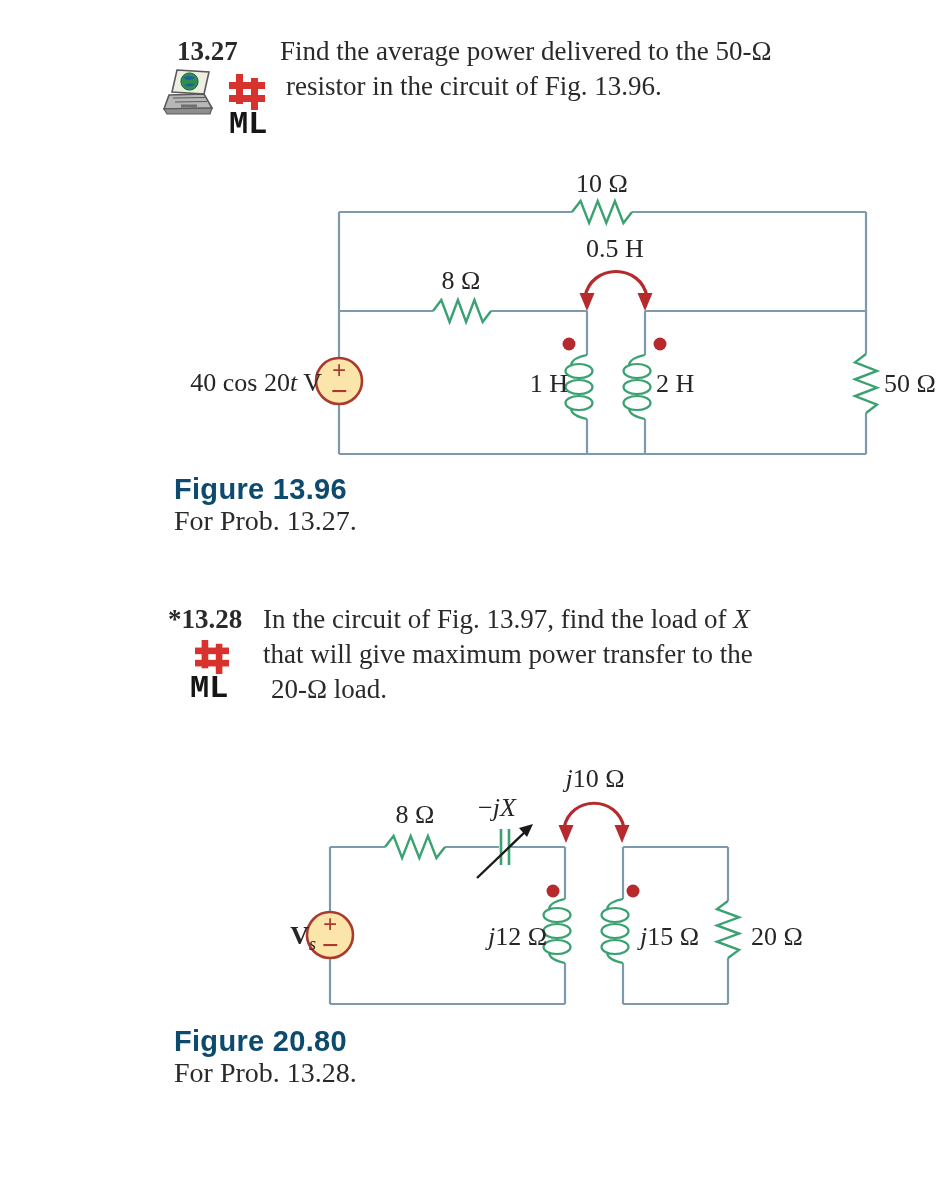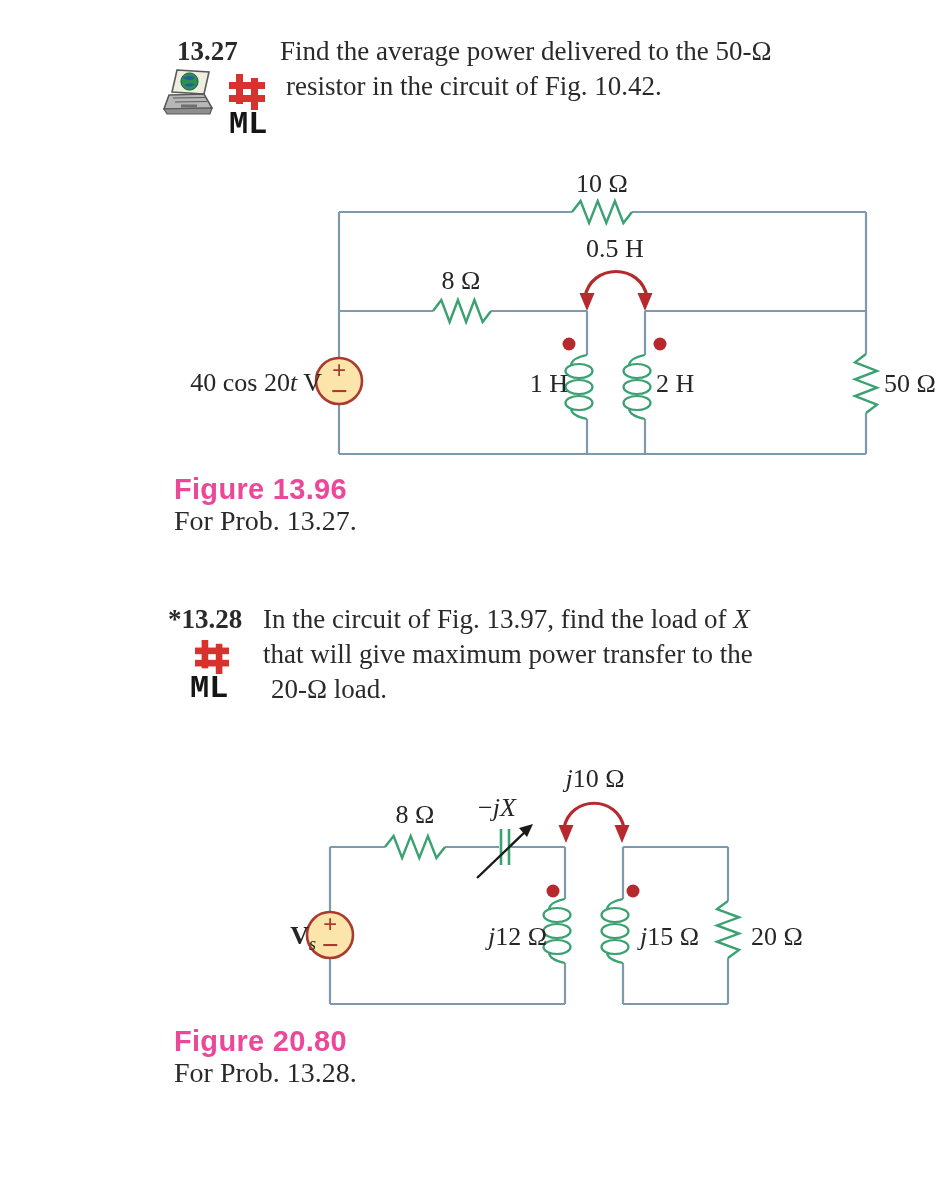"resistor in the circuit of" span.abs { text: 10.42 -> 13.96 }
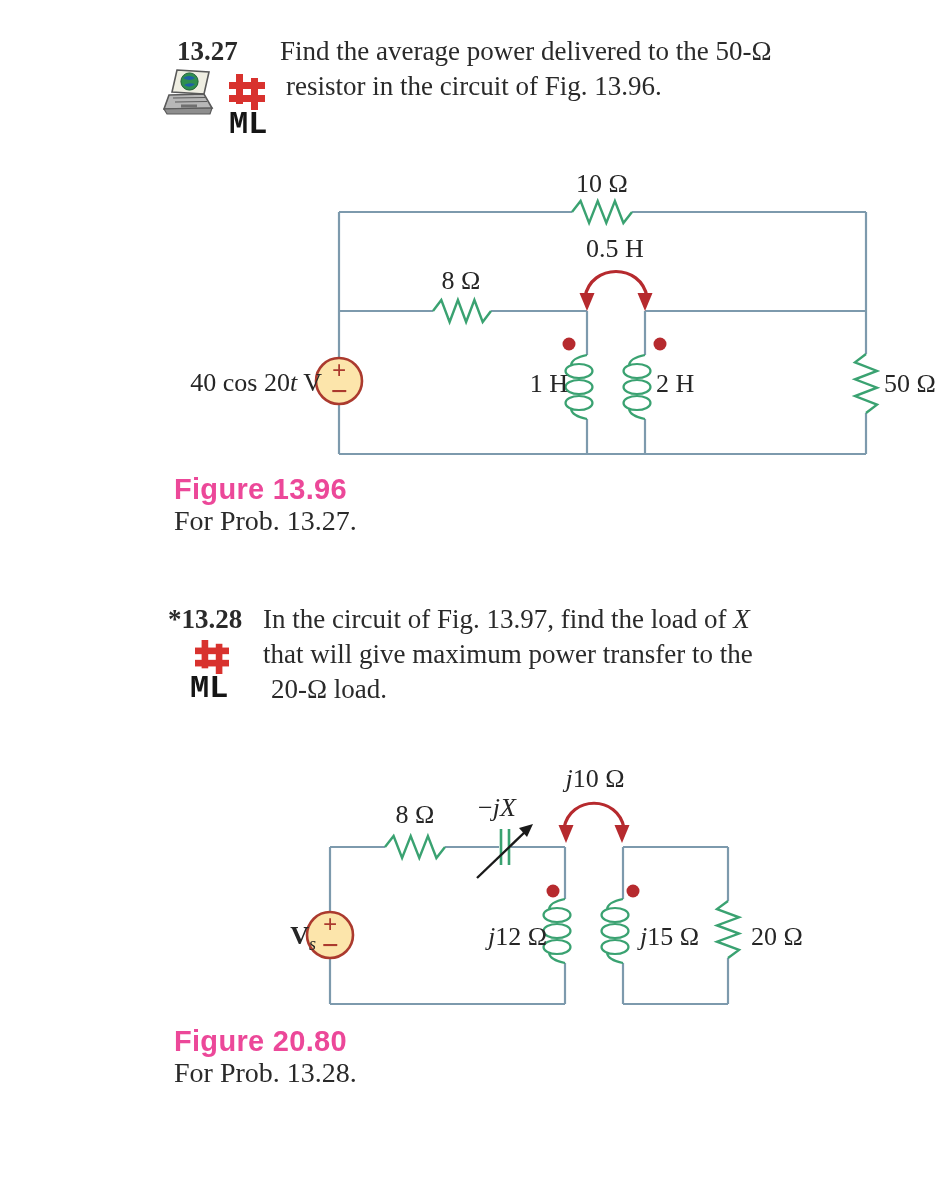"Figure 13.96" .caption { color: #ec4899 -> #0c4a6e }
